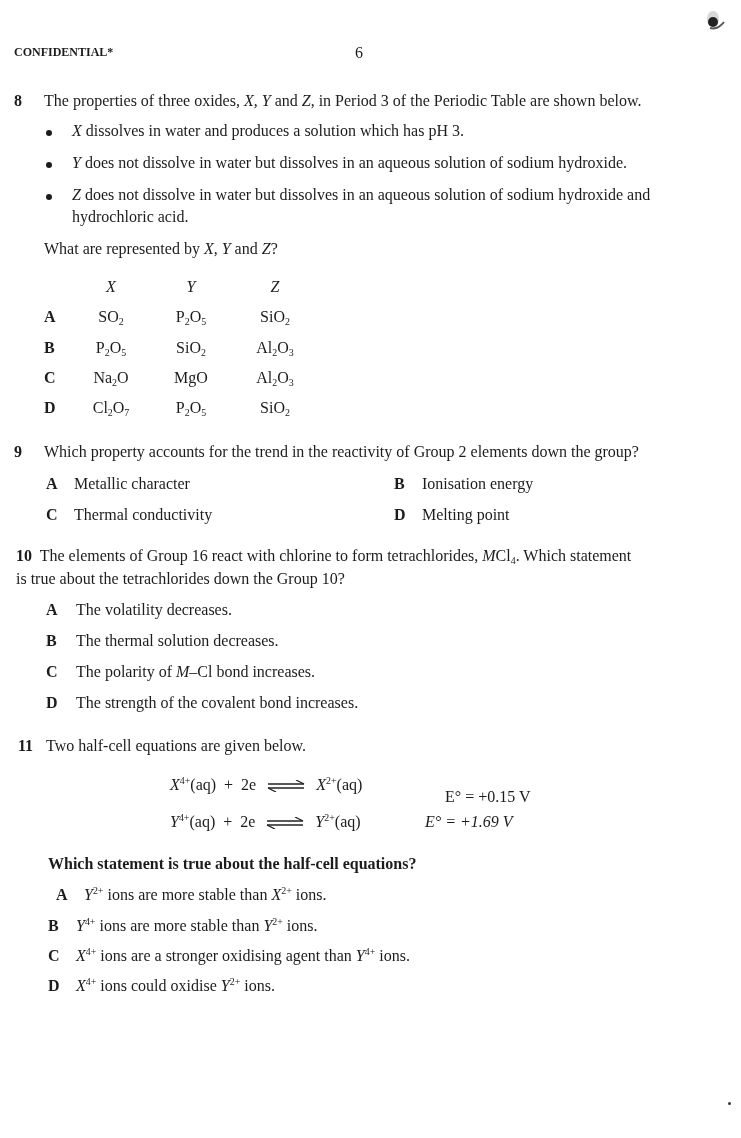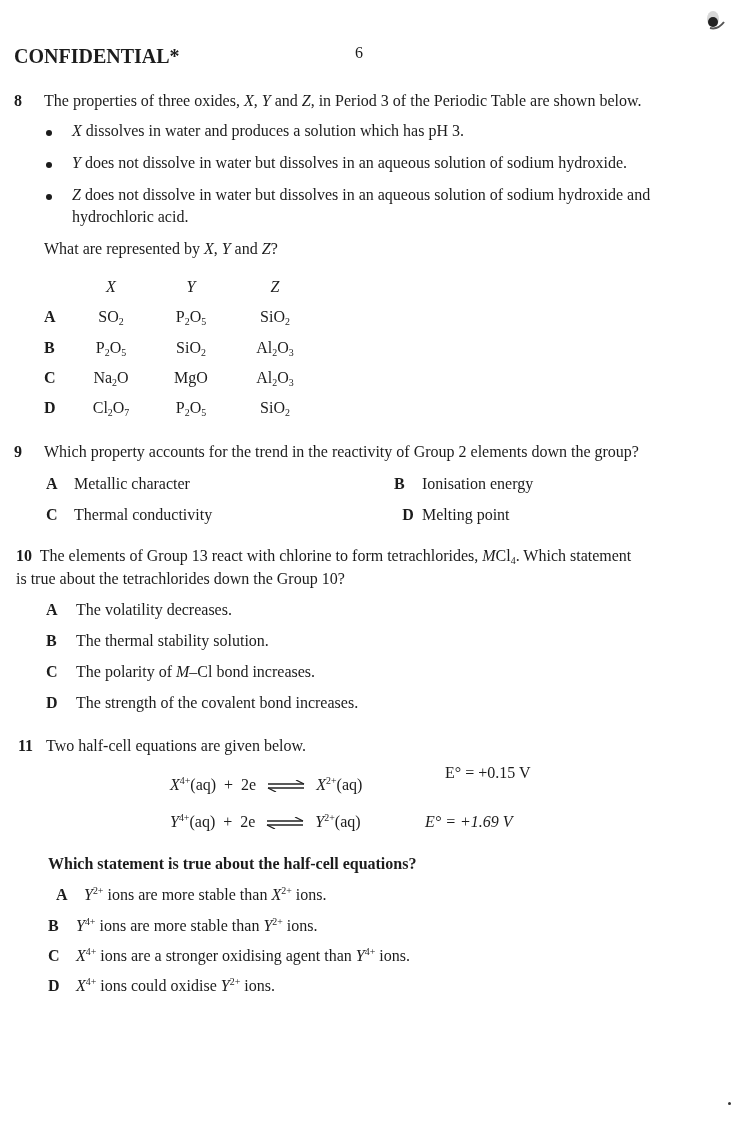"CONFIDENTIAL*" .header-title { font-size: 20px -> 12px }
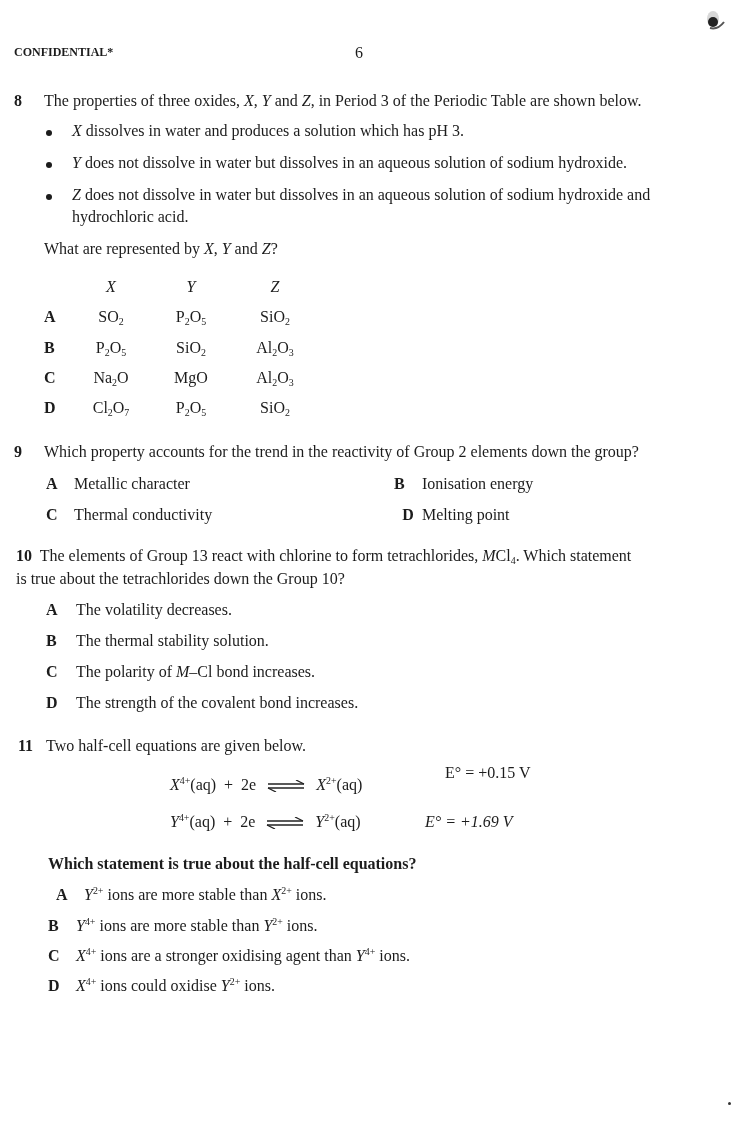"D Melting point" div.abs { text-align: center -> none }
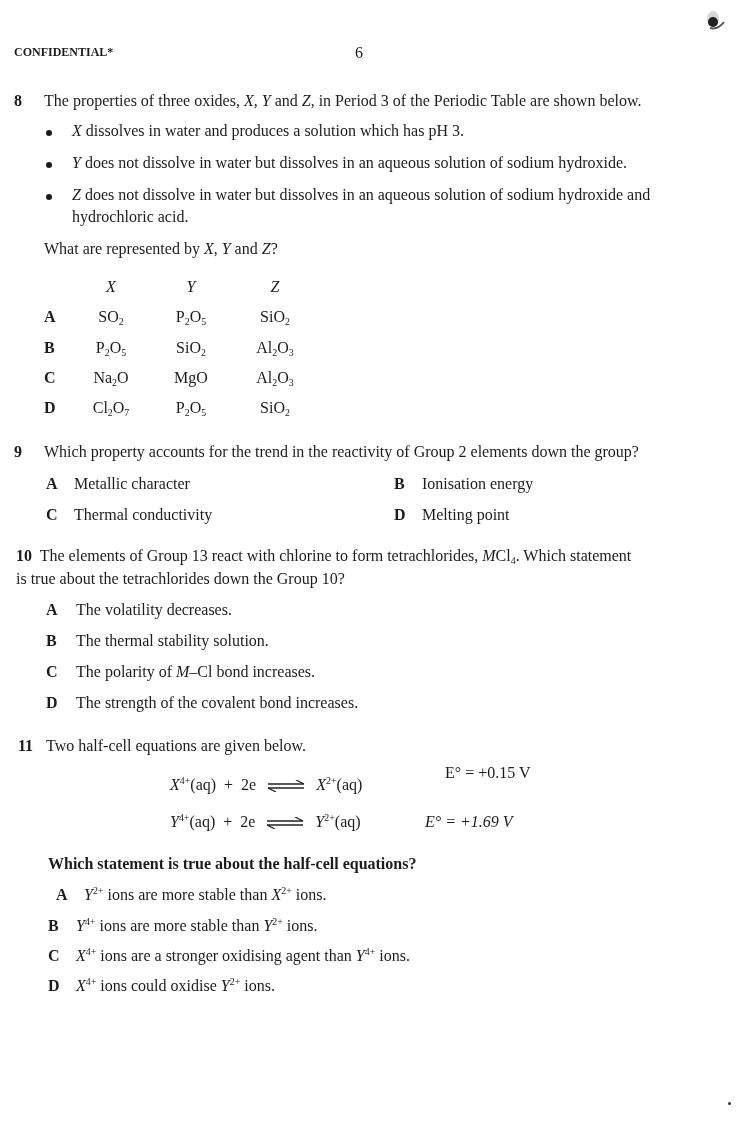"The elements of Group 13" span { text: 13 -> 16 }
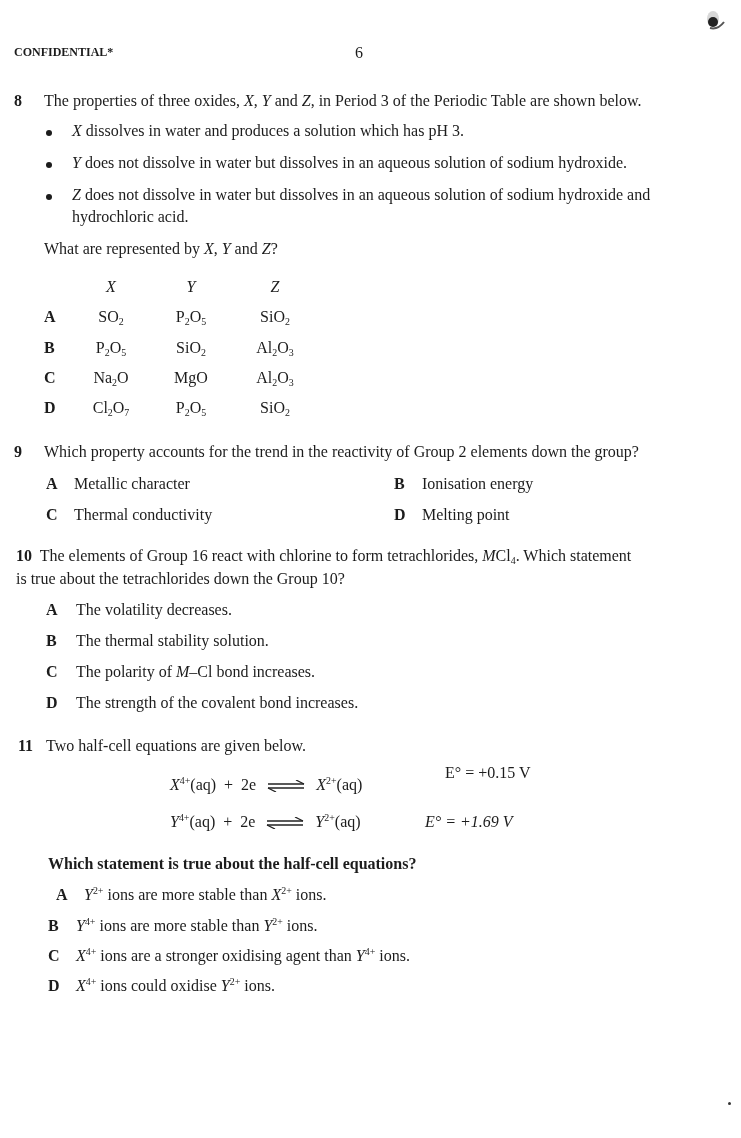"The thermal stability solution." span { text: stability solution -> solution decreases }
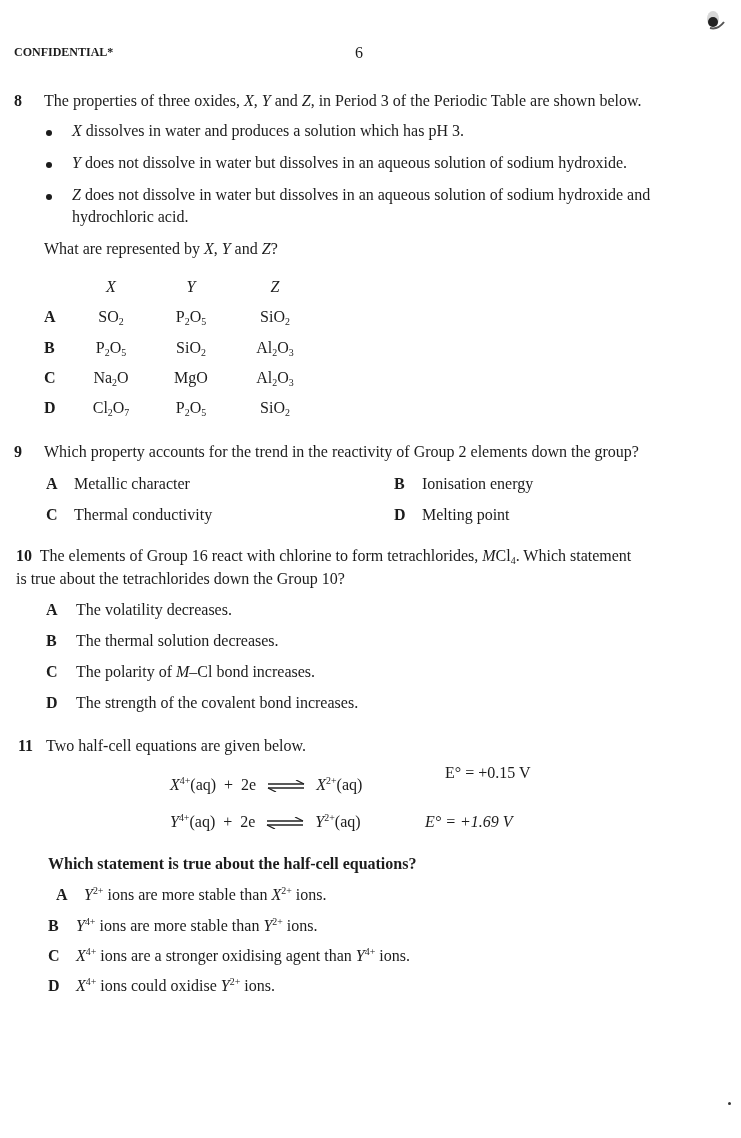"E° = +0.15 V" div.abs { top: 764px -> 788px }
